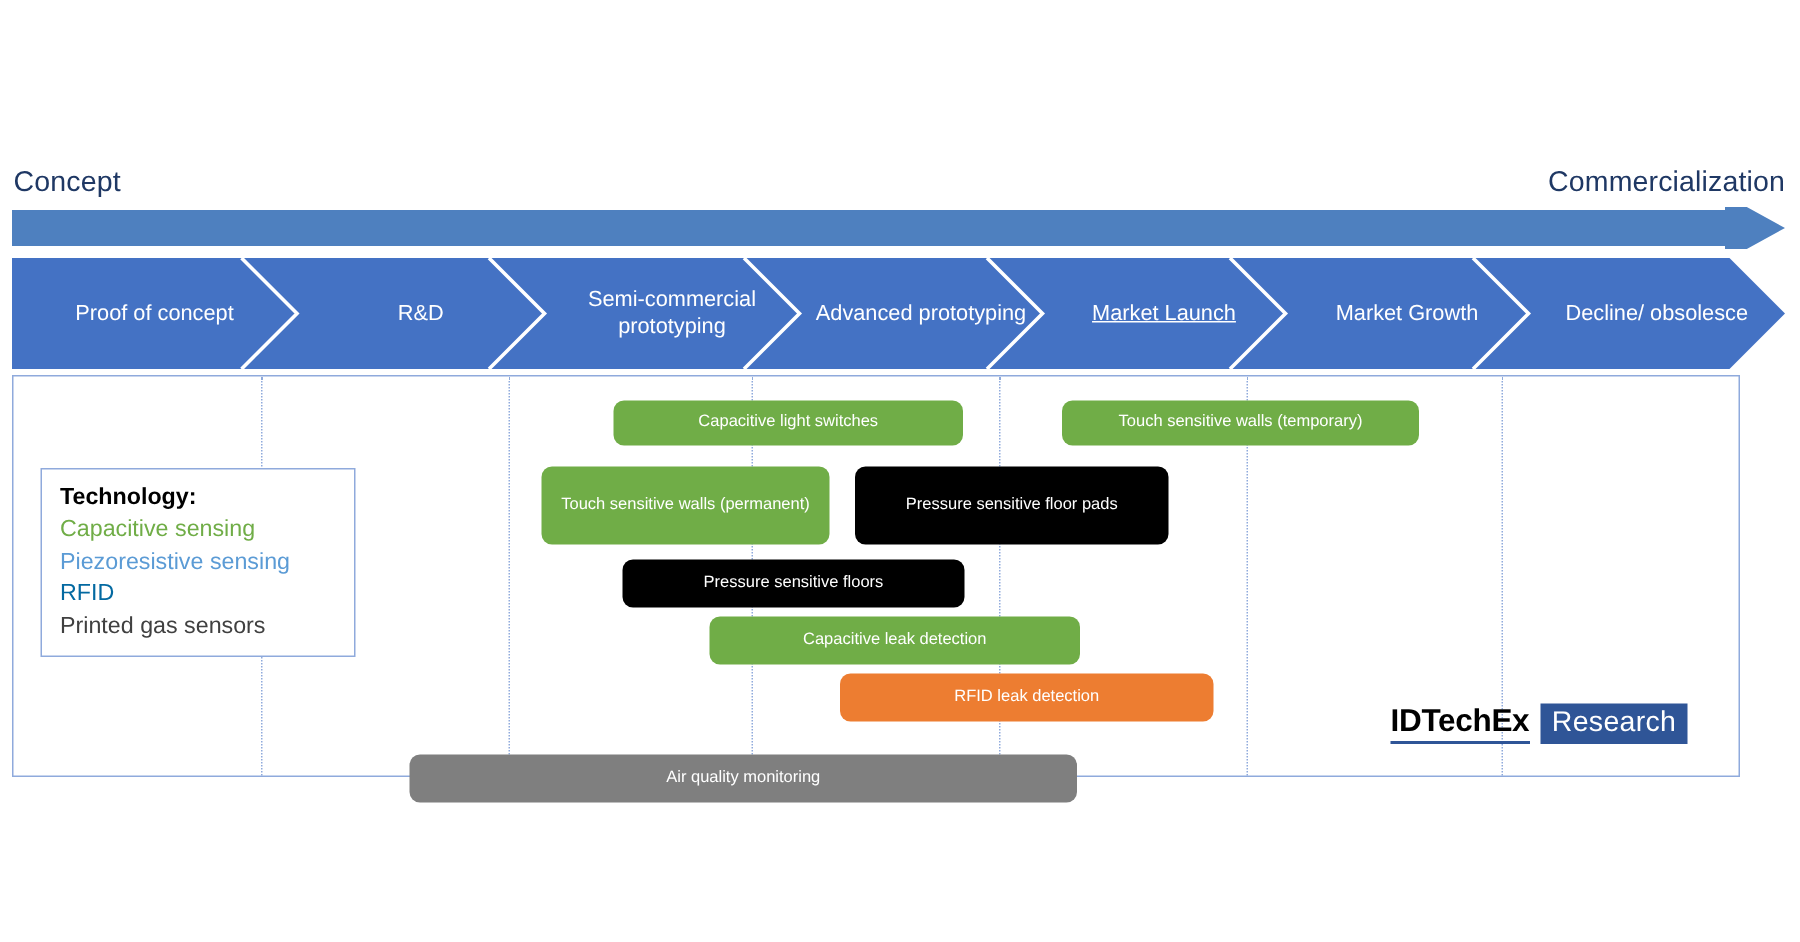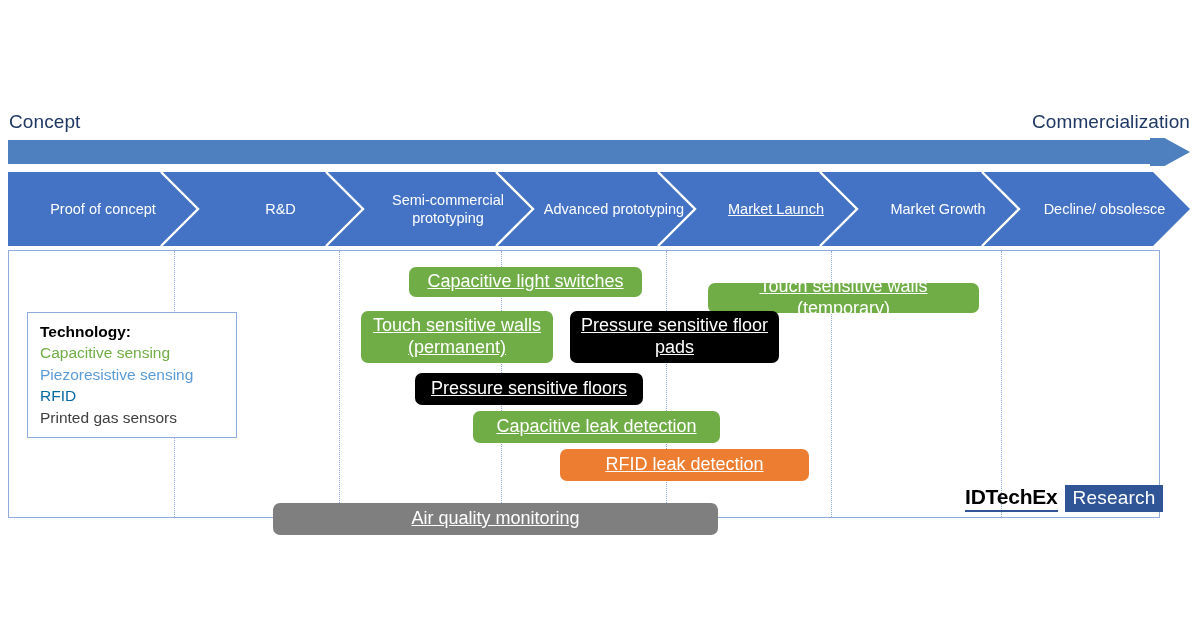"Capacitive light switches" .bar { font-size: 18px -> 11px; text-decoration: underline -> none }
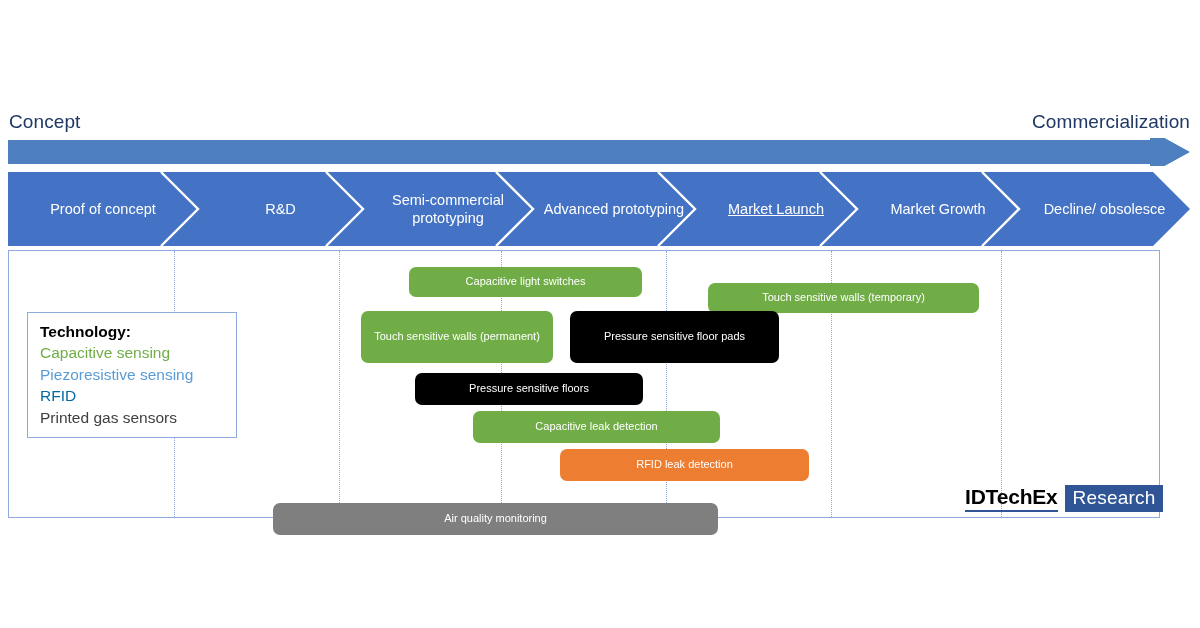"Touch sensitive walls (temporary)" div.bar { top: 32px -> 16px; width: 271px -> 238px }
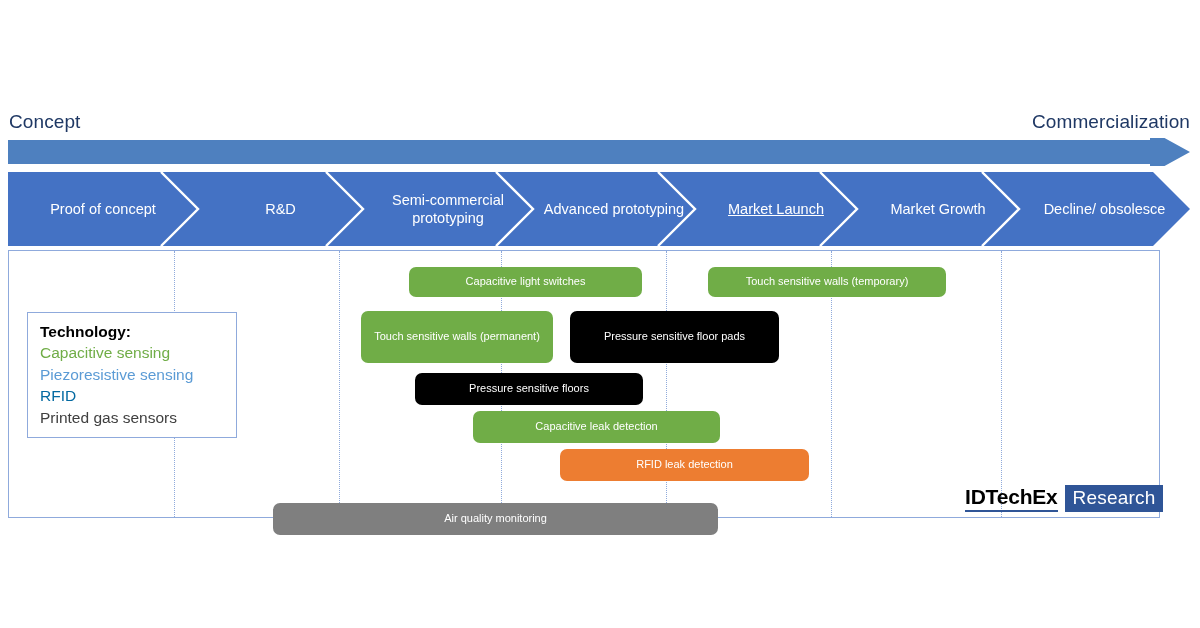"IDTechEx" #logo { margin-left: 38px -> none; top: 234px -> 218px }
